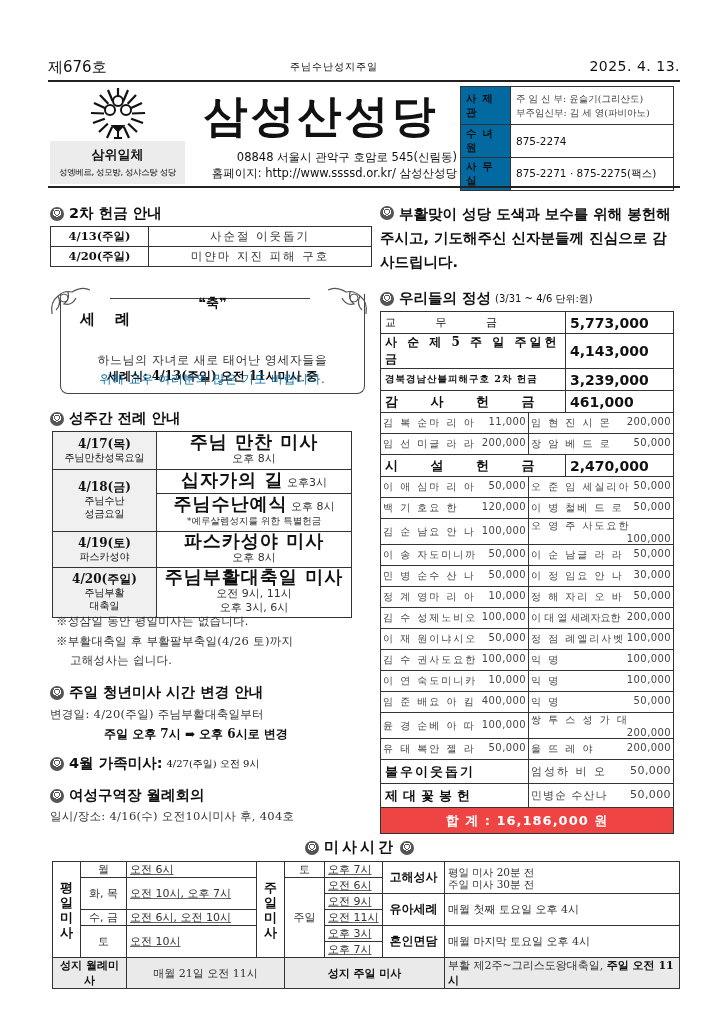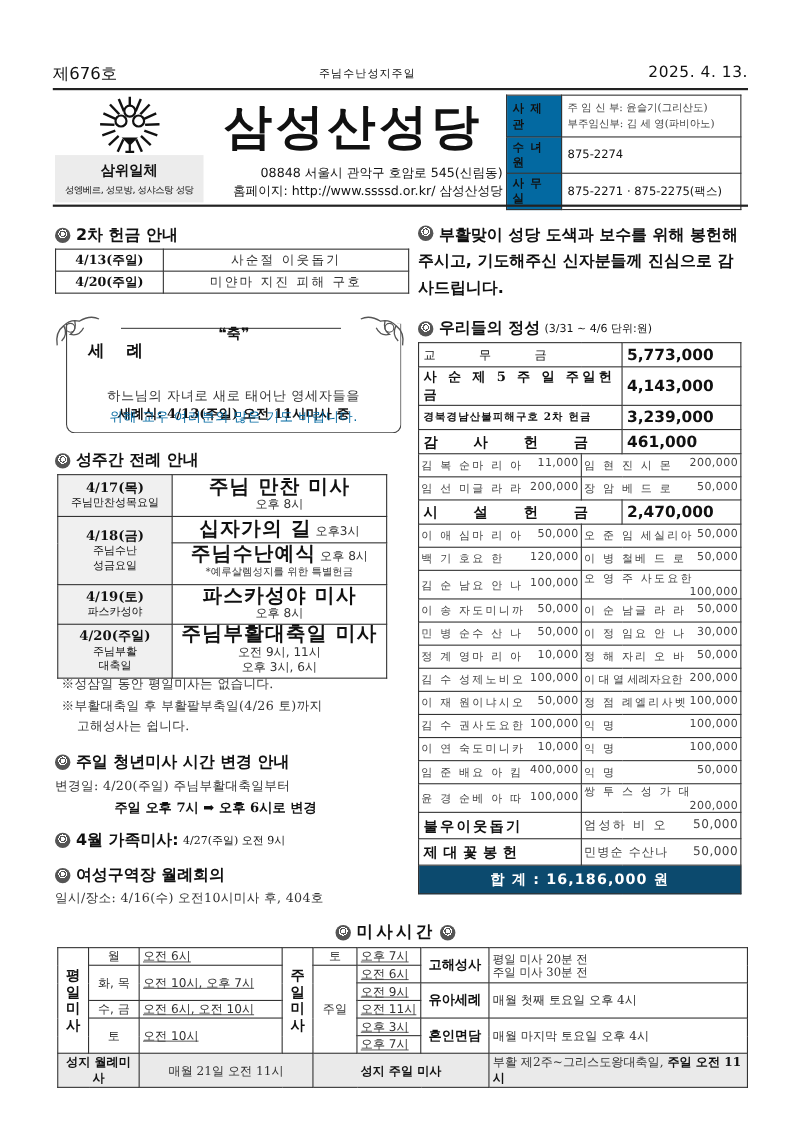"유 태 복안 젤 라" tr { html: none -> <tr> <td> <span>유 태 복안 젤 라</span> <span>50,000</span> </td> <td> <span>울 뜨 레 야</span> <span>200,000</span> </td> </tr> }
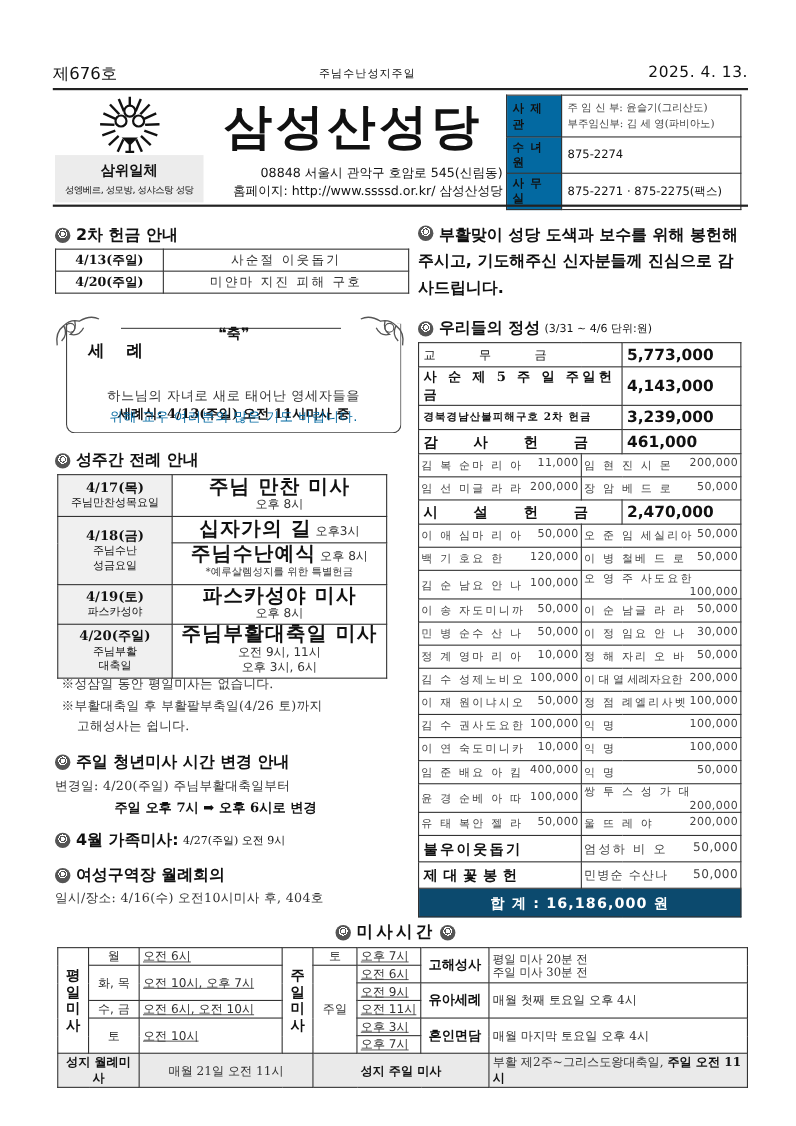"합 계 : 16,186,000 원" #gifts tr.total td { background: #0c4a6e -> #ef4444 }
